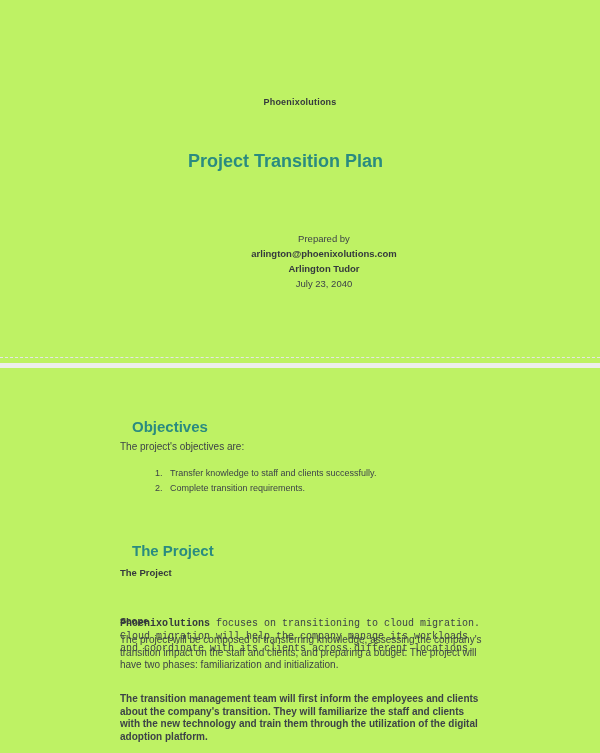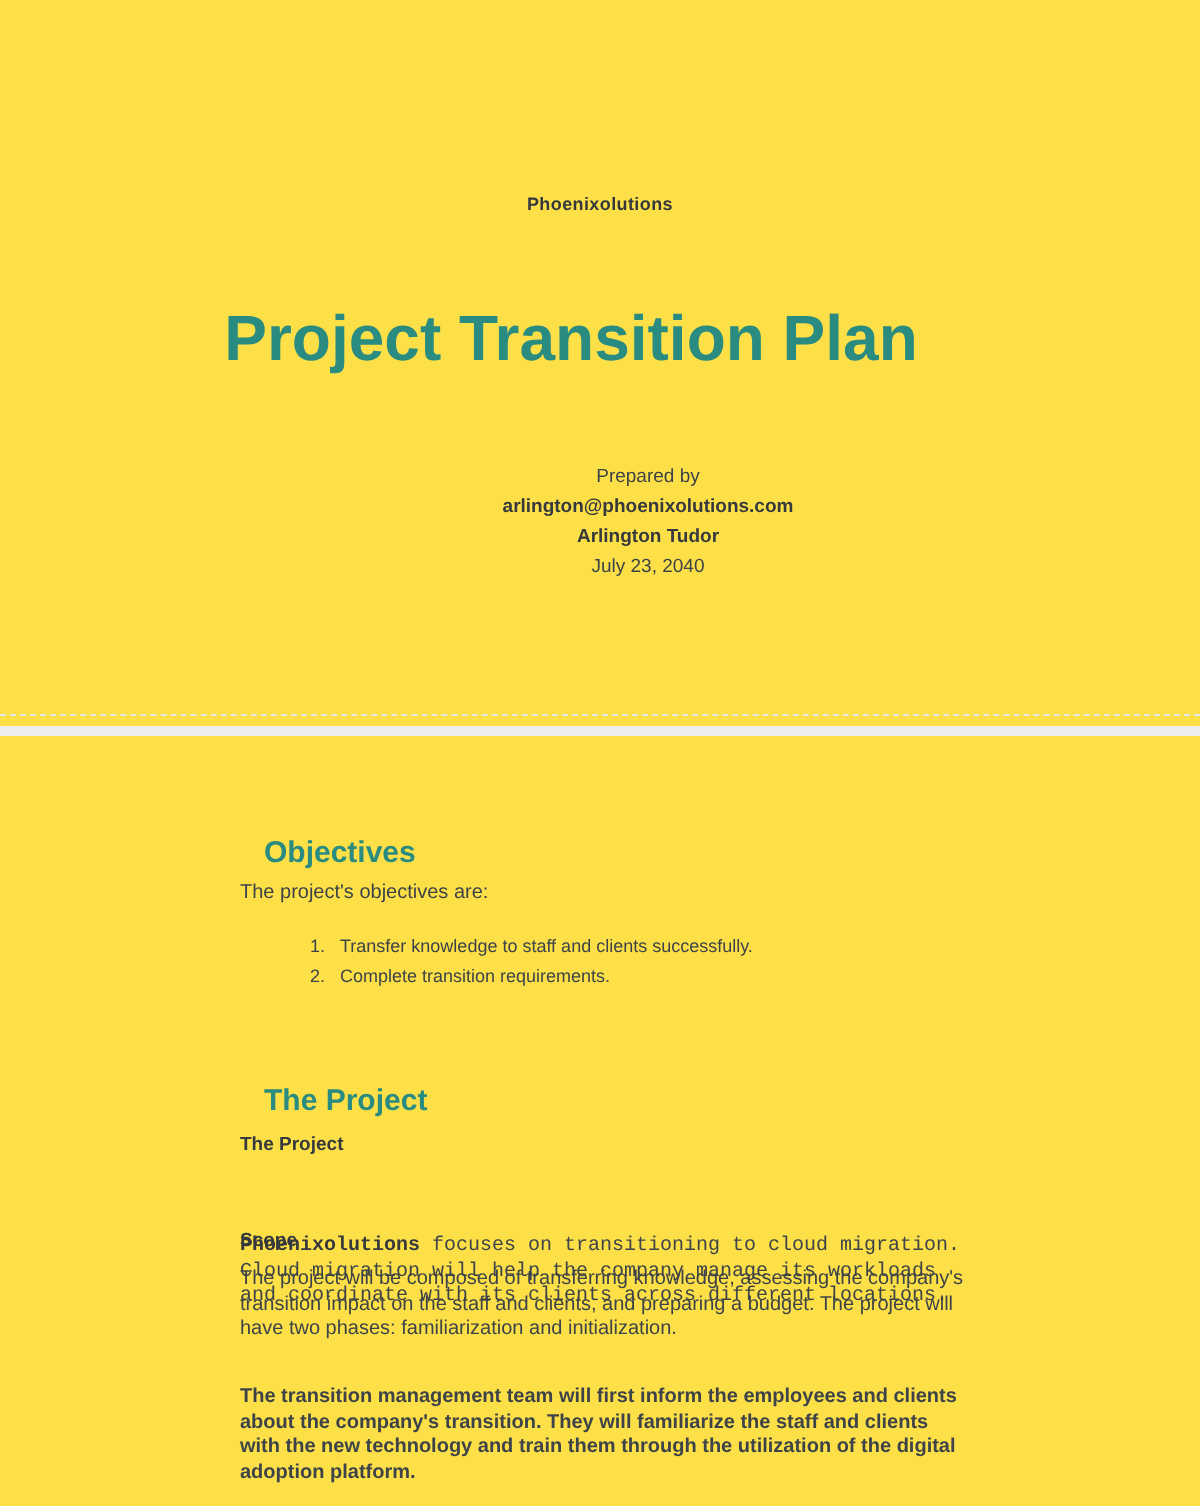"Phoenixolutions" .page { background: #fde047 -> #bef264 }
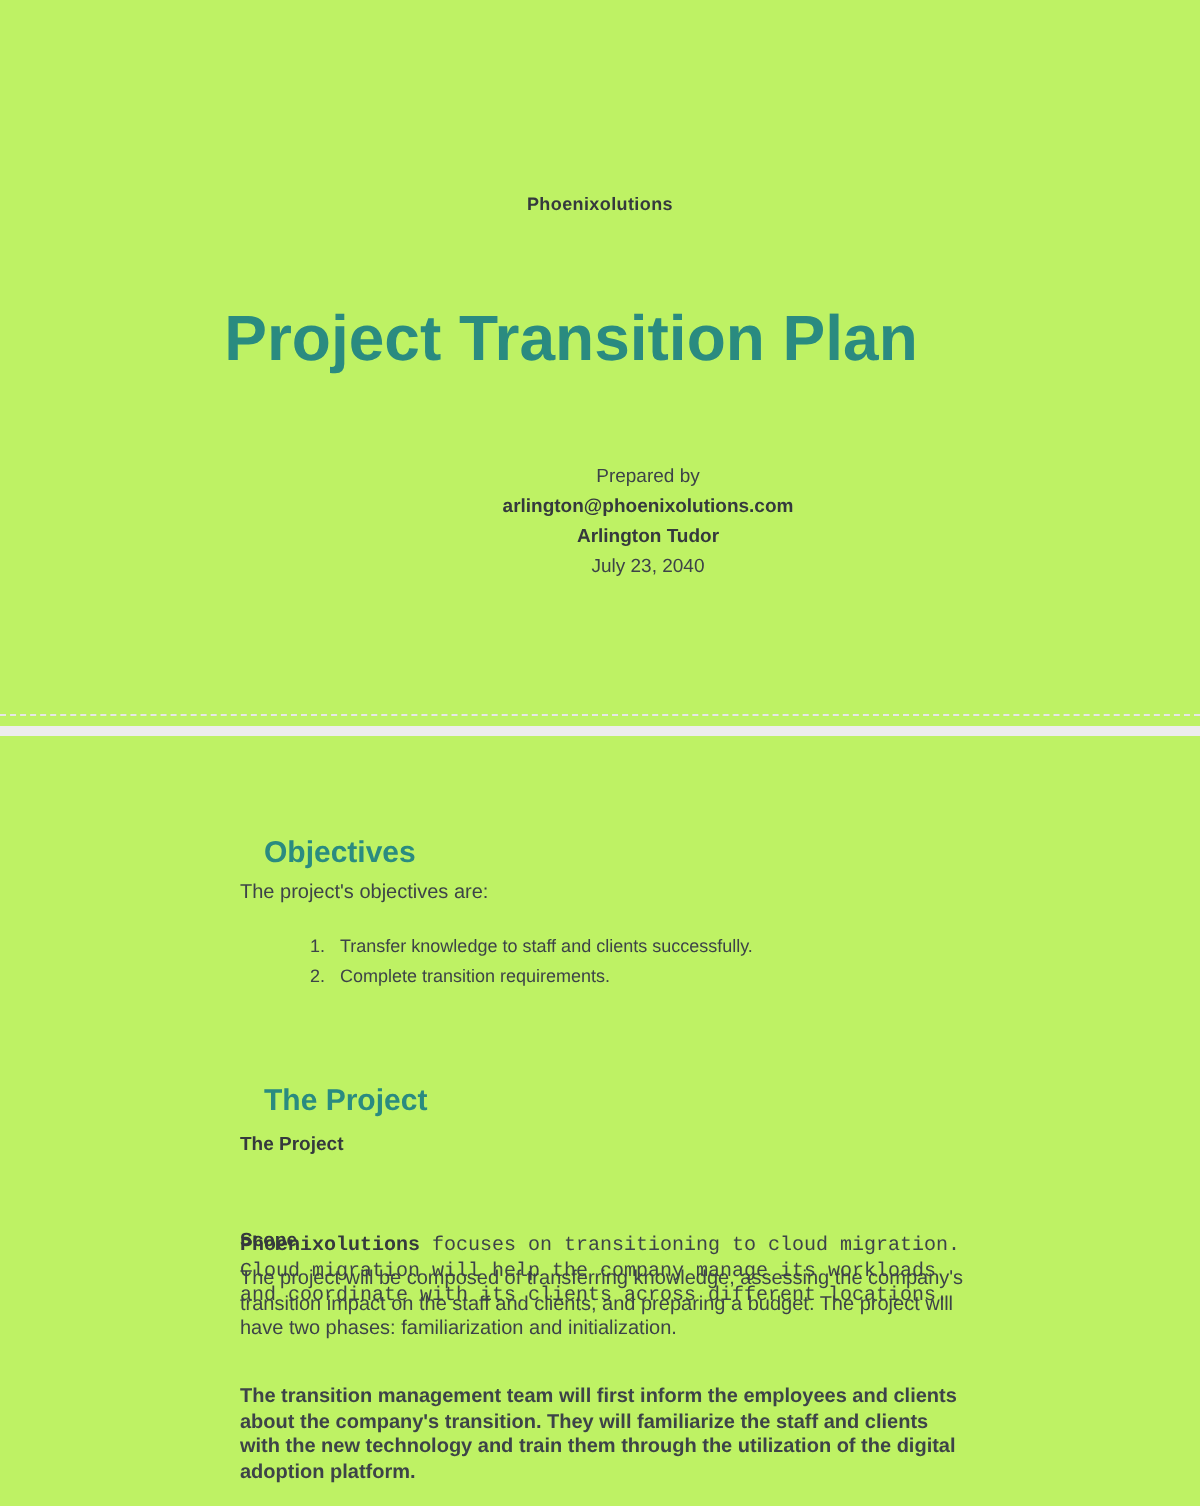"Project Transition Plan" .title { font-size: 32px -> 18px }
